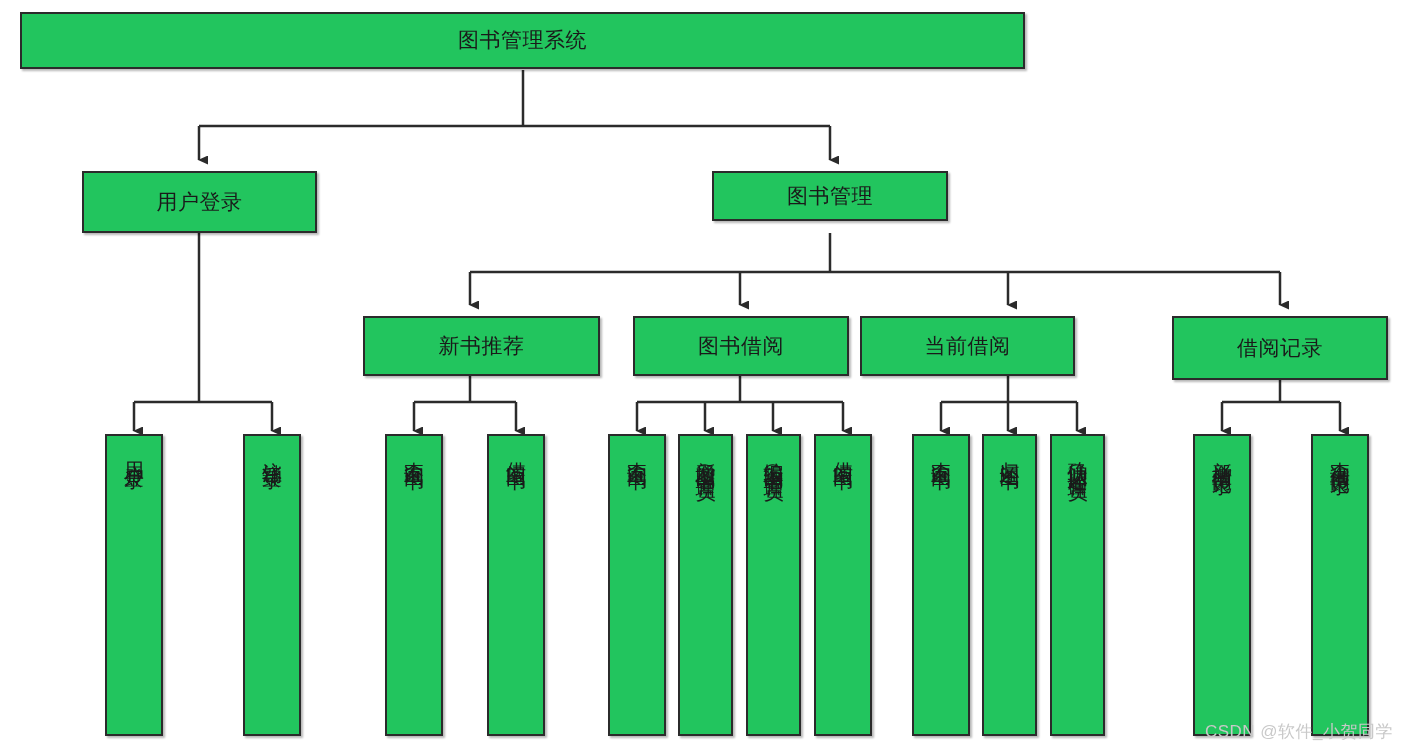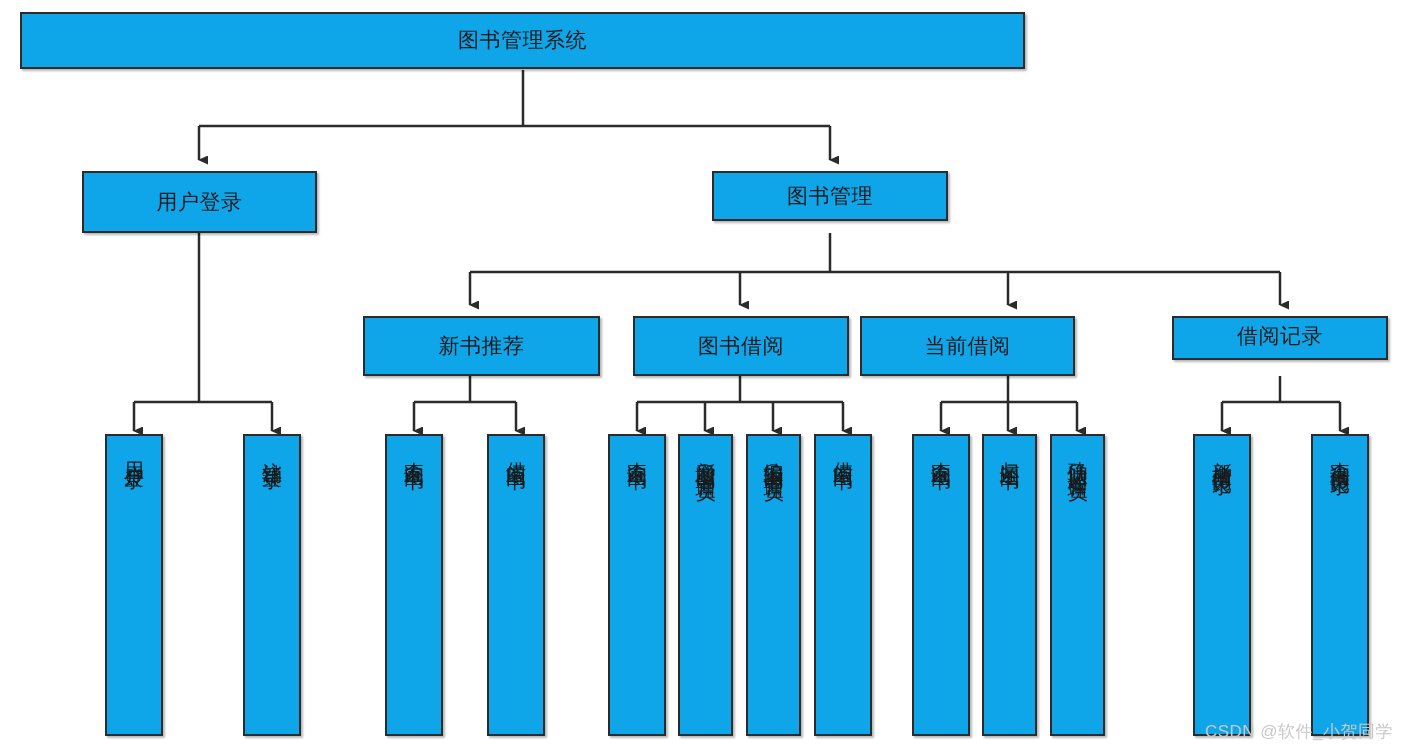"图书管理系统" .node { background: #0ea5e9 -> #22c55e }
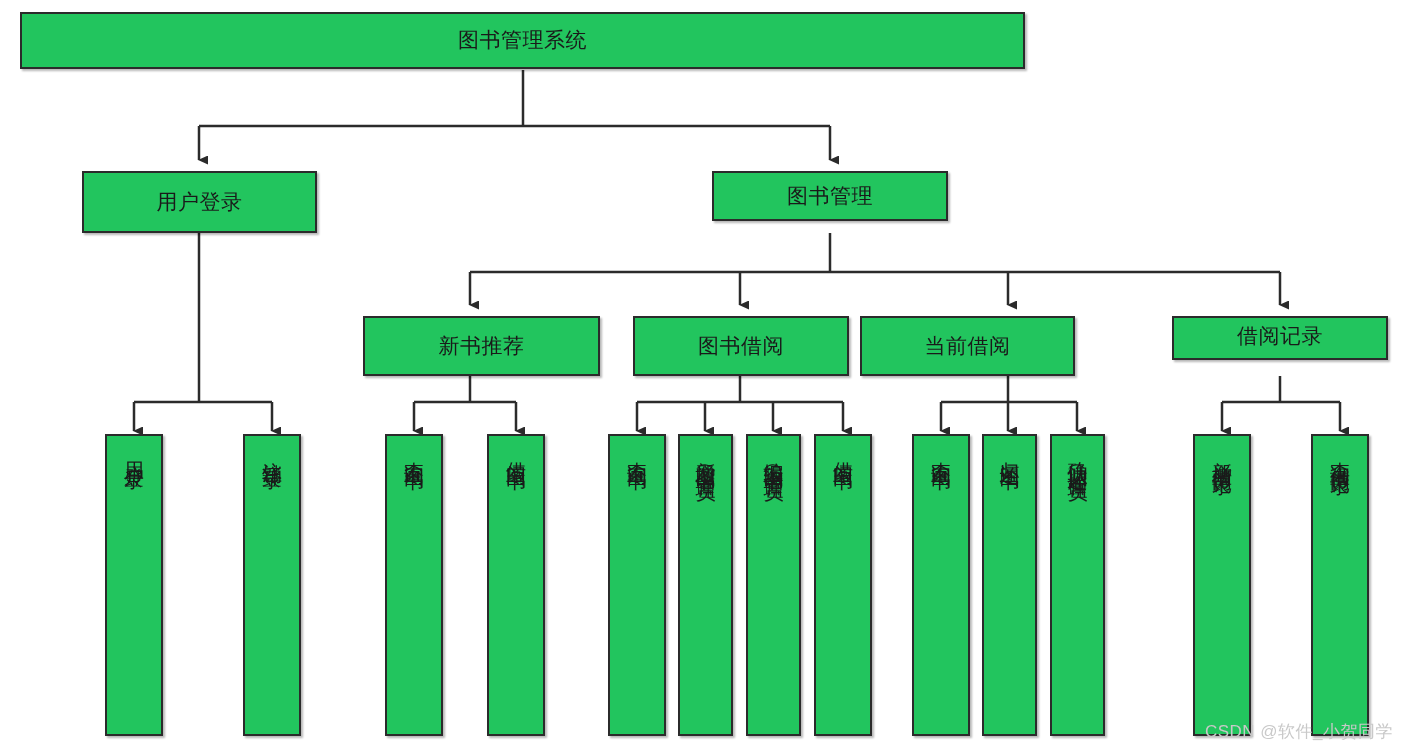"借阅记录" div.node { font-family: Liberation Mono, monospace -> none; height: 44px -> 64px }
